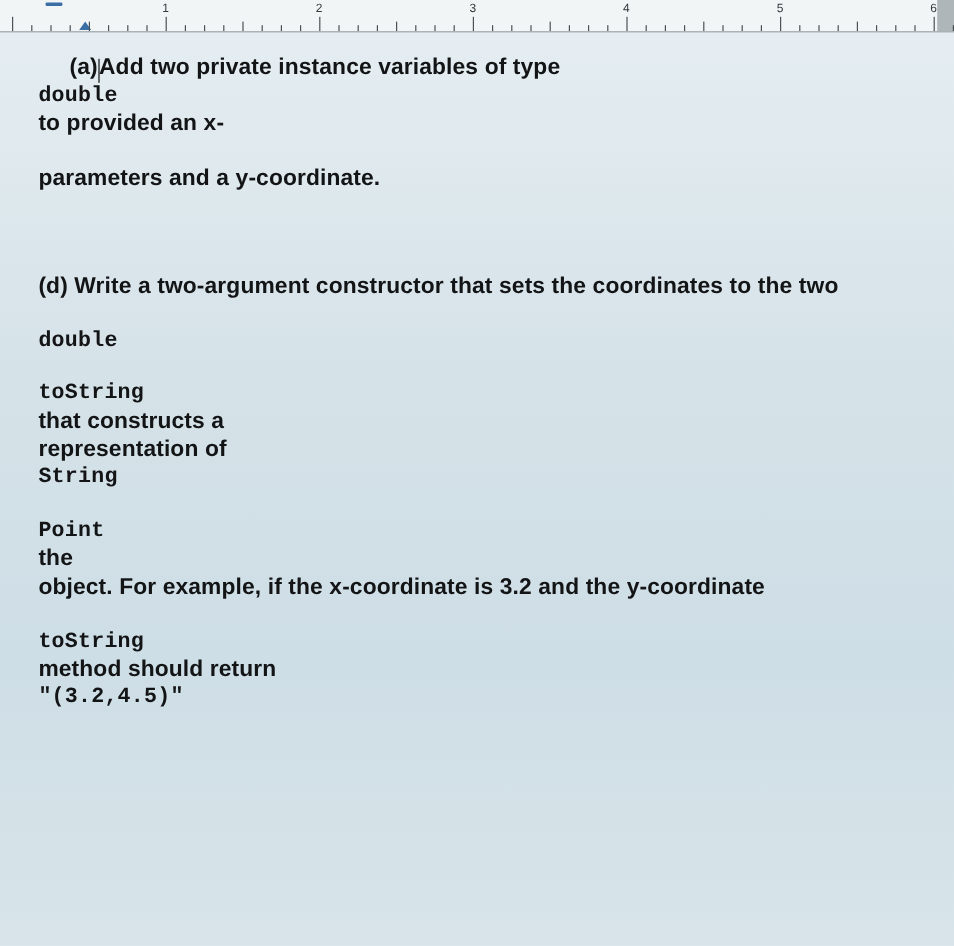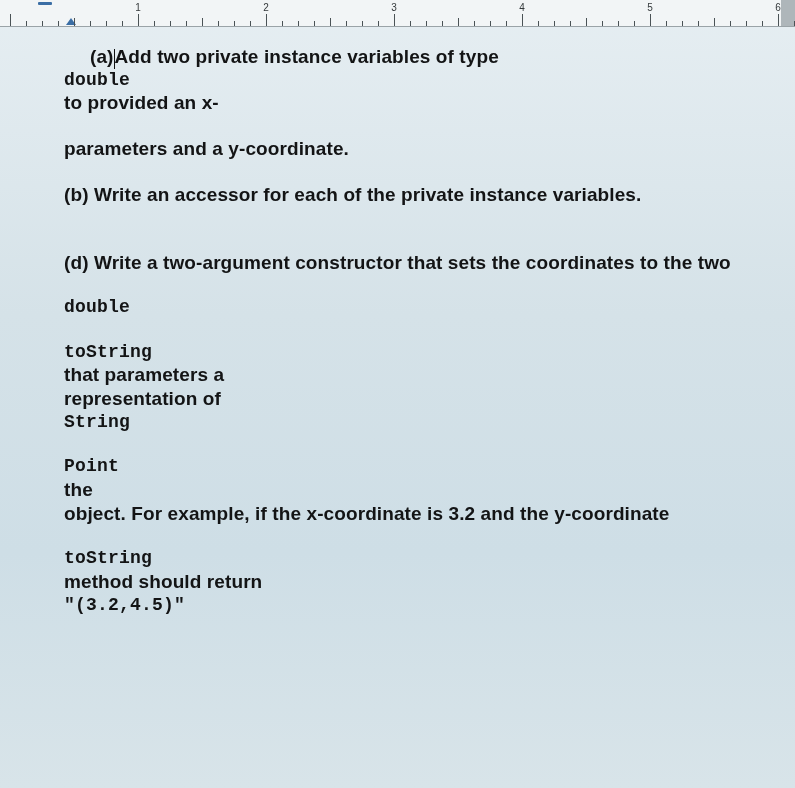"(a)Add two private instance variables" .doc { margin-left: 32px -> none }
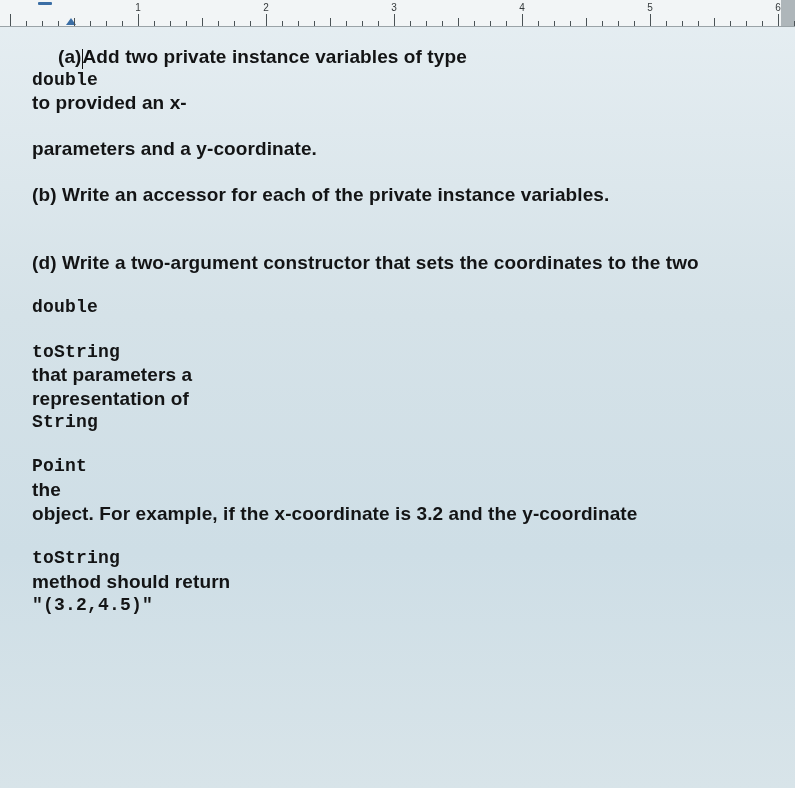"(b) Write an accessor for" div.line { html: <div>(b) Write an accessor for each of the private instance variables.</div> -> none }
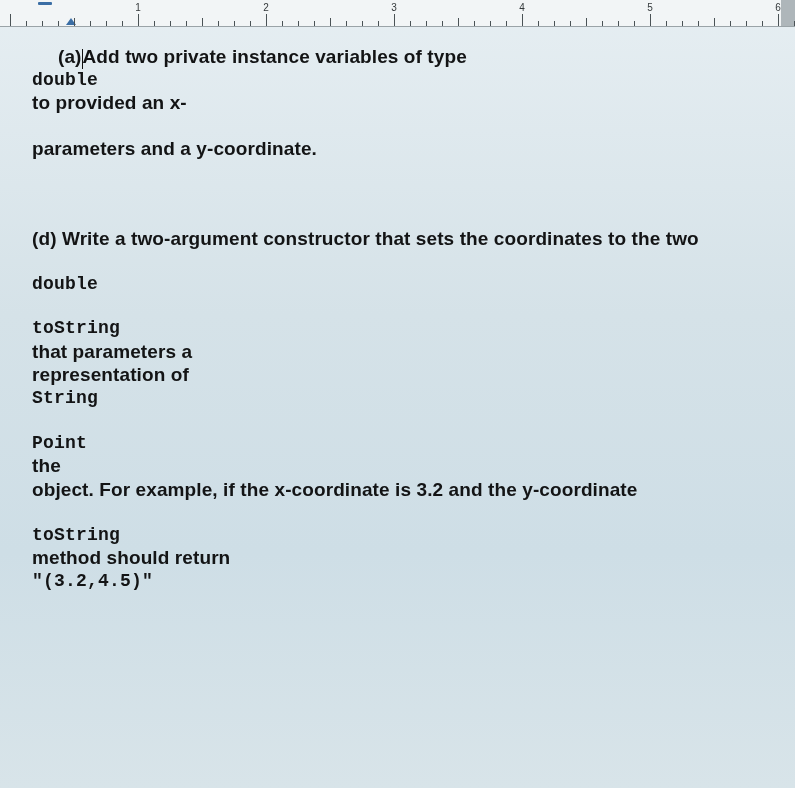"that parameters a" div.line { text: parameters -> constructs }
